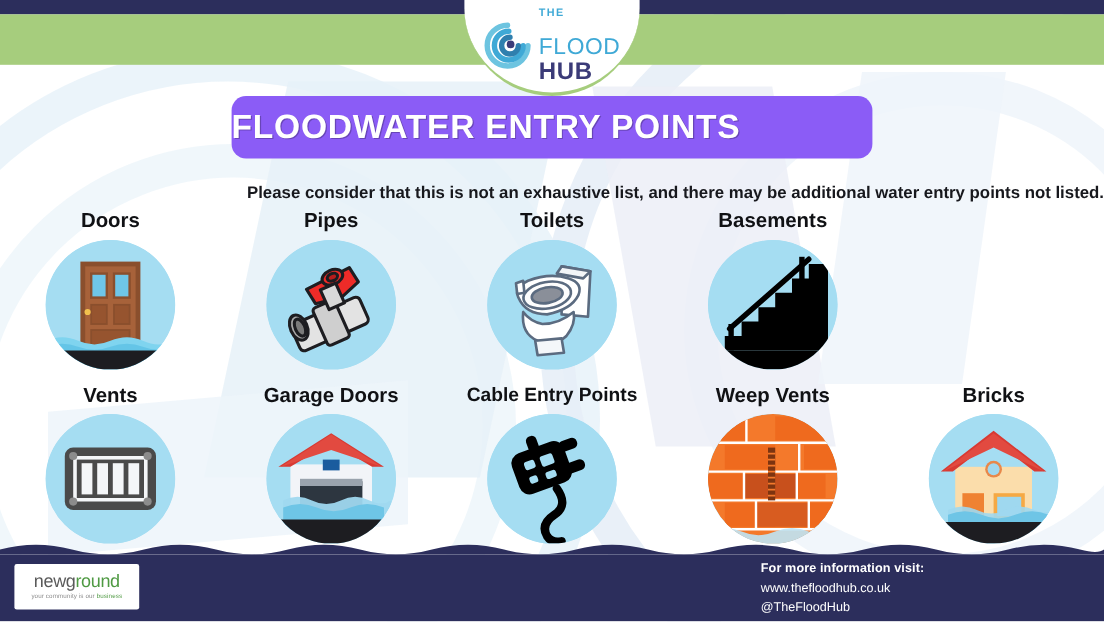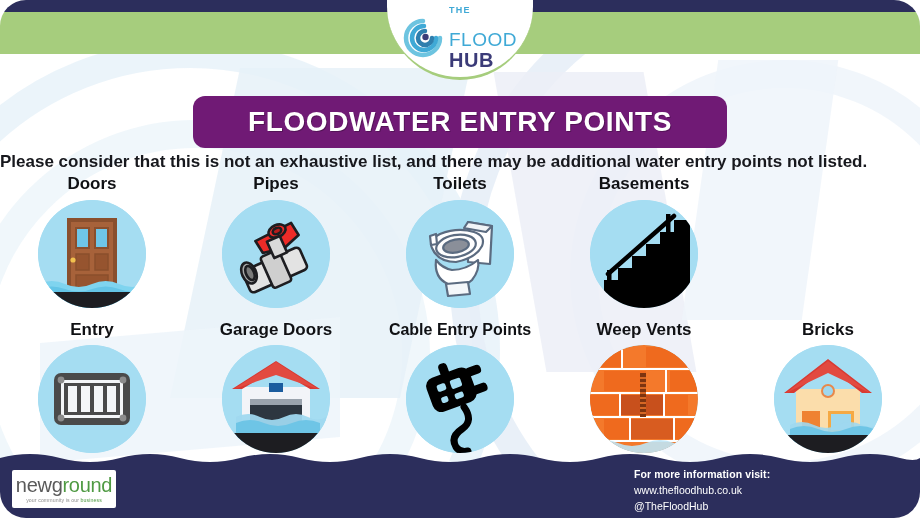"THE" #poster { border-radius: 26px -> none }
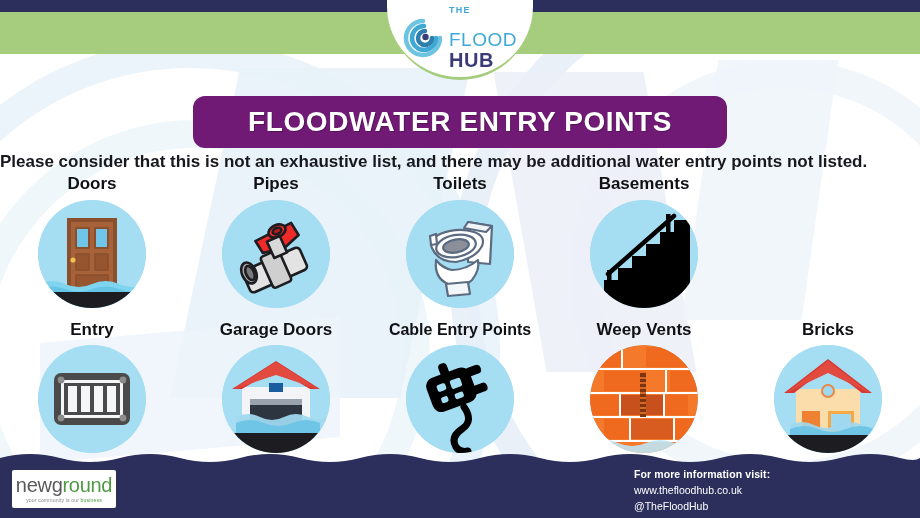"FLOODWATER ENTRY POINTS" .title-pill { background: #701a75 -> #8b5cf6; justify-content: center -> none; top: 96px -> 80px }
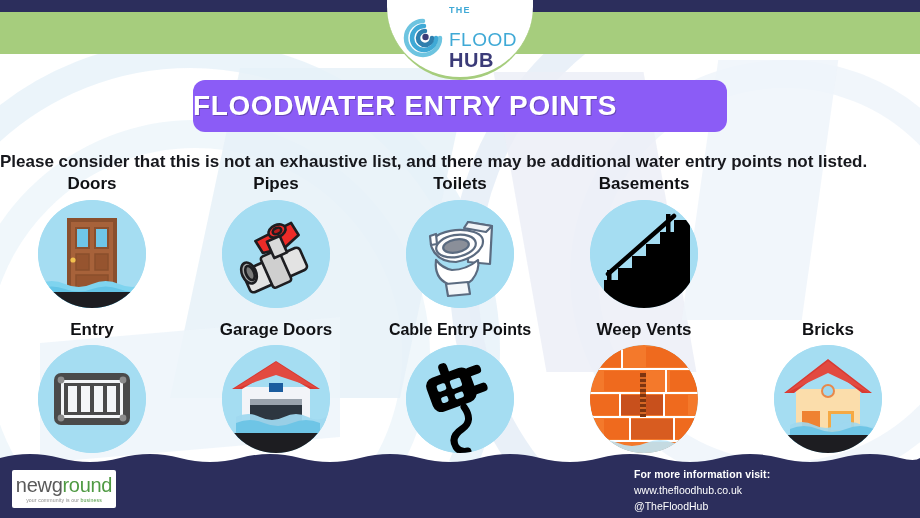"Please consider that this is" .subtitle { font-size: 17px -> 14px; text-align: left -> right }
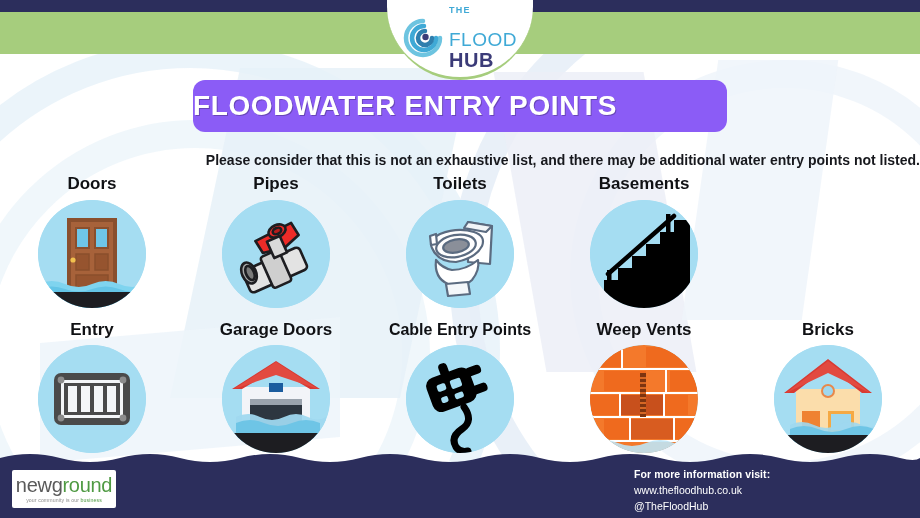"Entry" div.cell-label { text: Entry -> Vents }
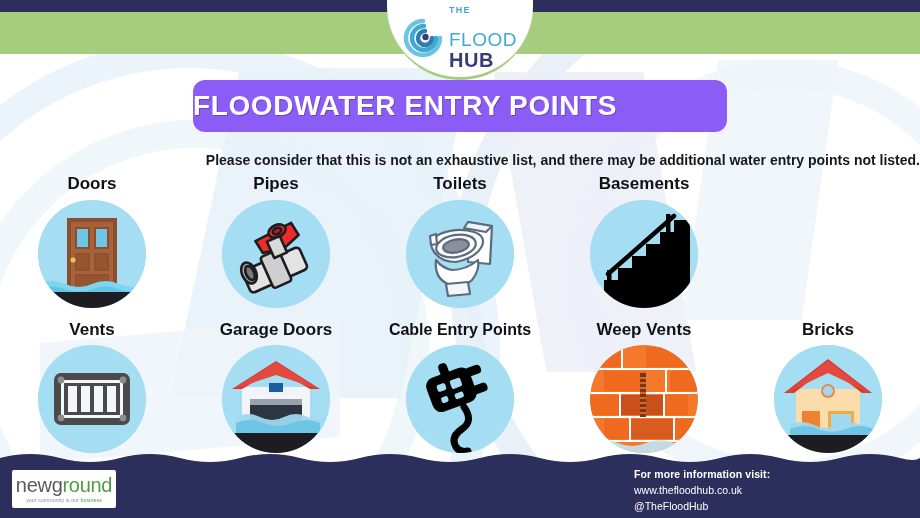"newground" .ng-word { font-size: 20px -> 15px }
